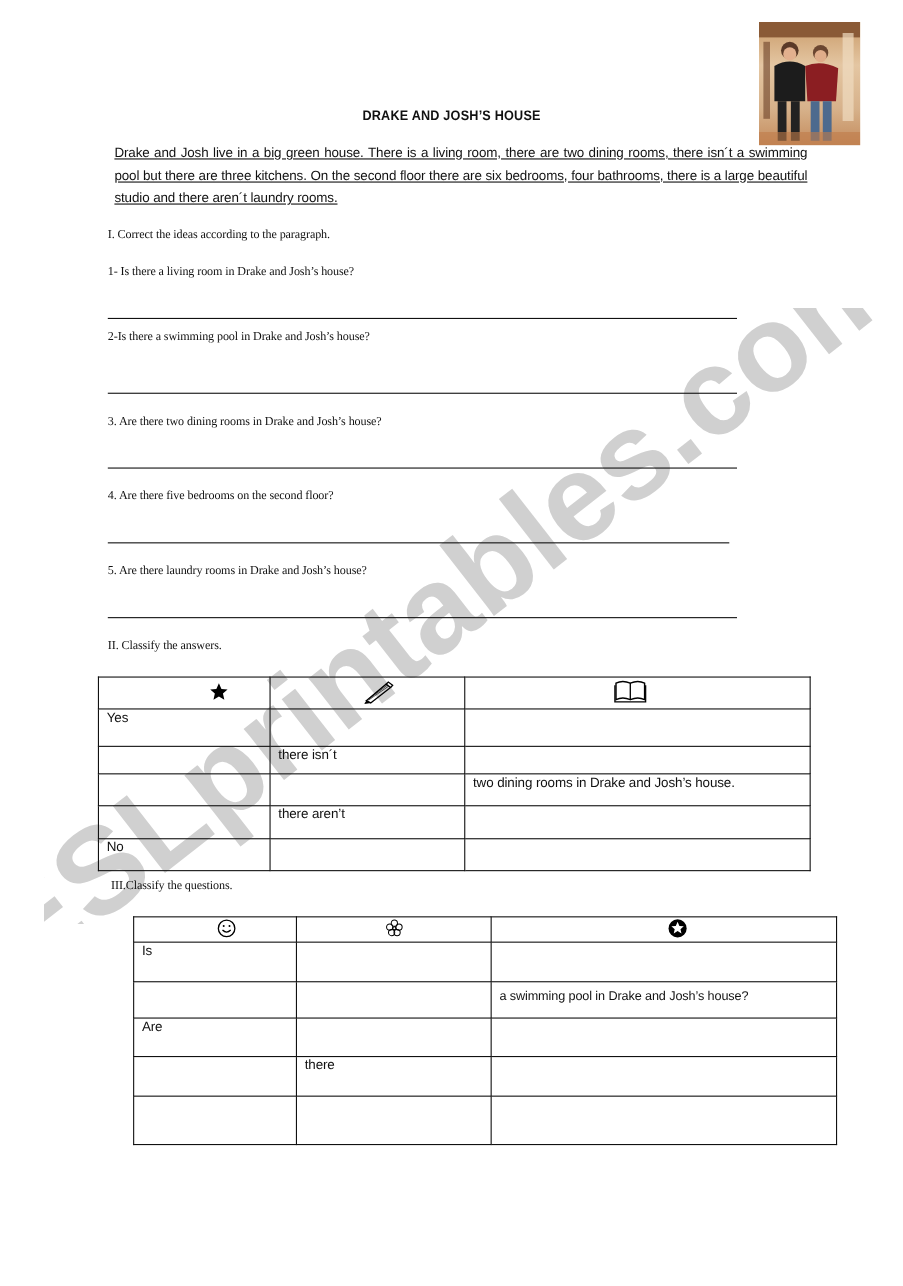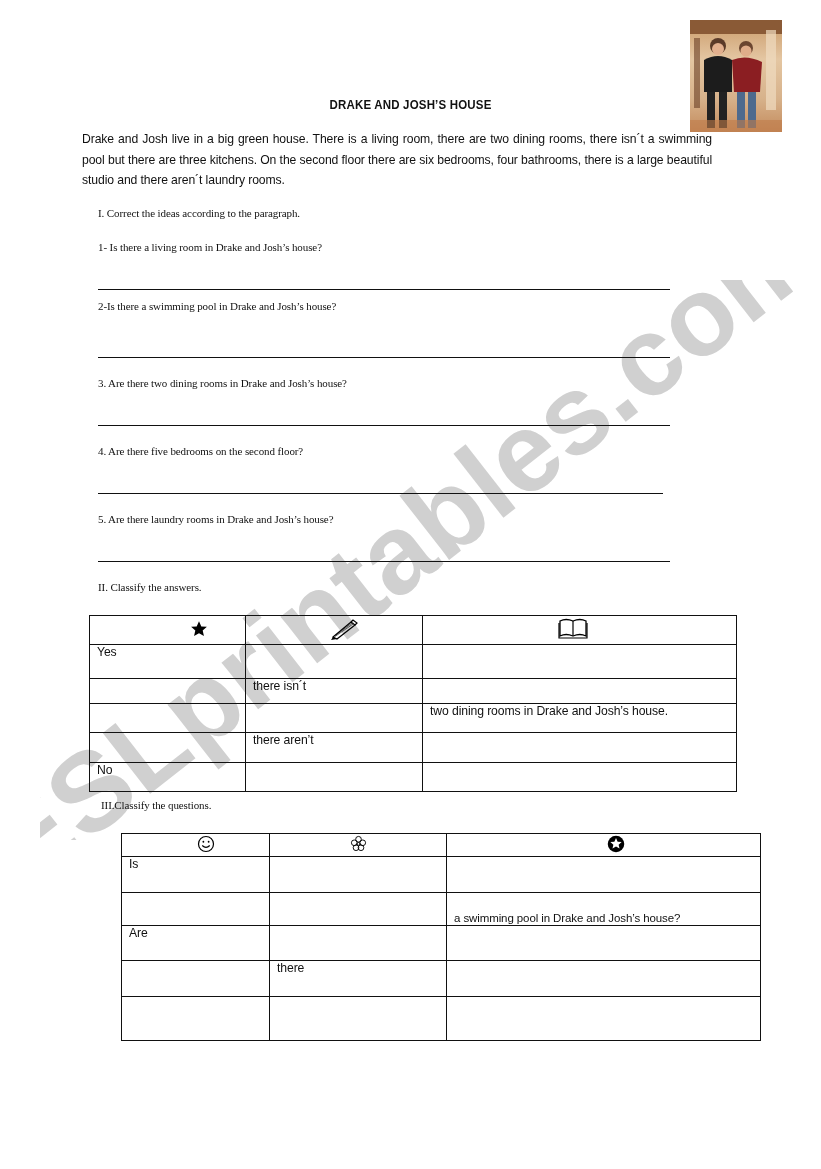"Drake and Josh live in" .para { left: 82px -> 104px; text-decoration: none -> underline }
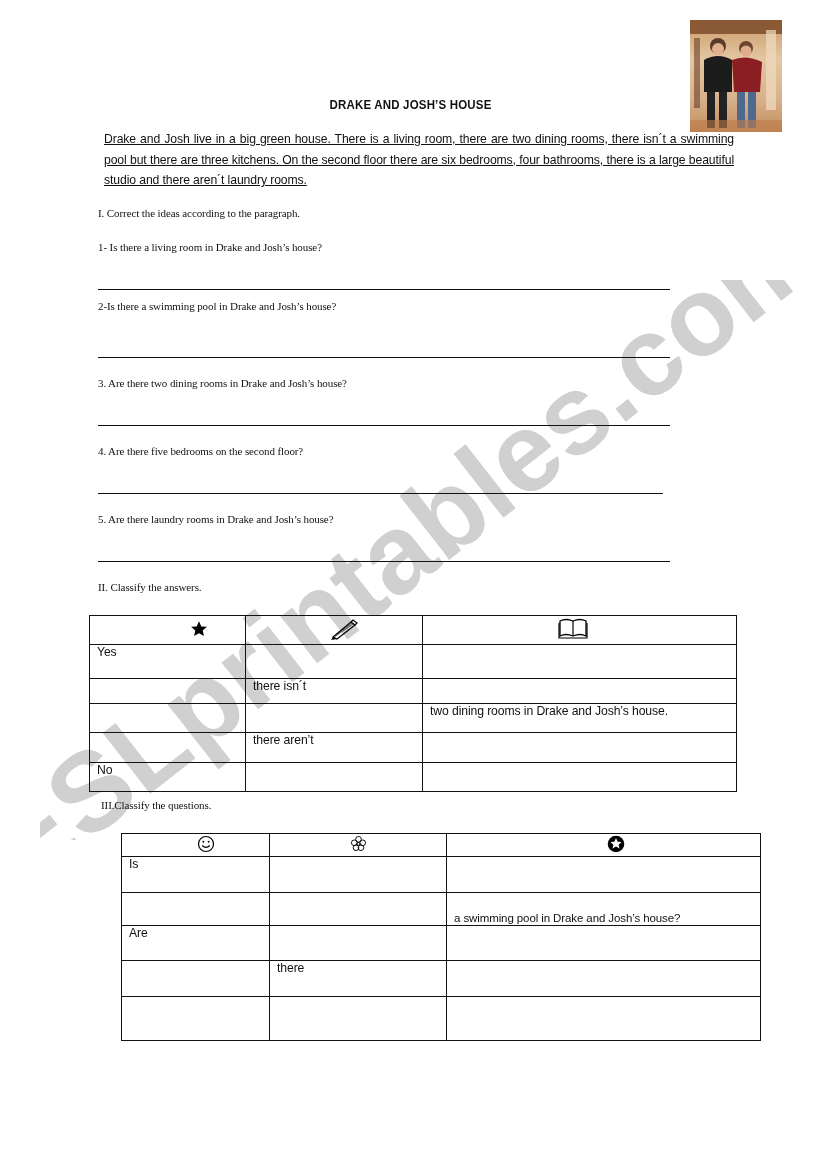"a swimming pool in Drake" td { padding-bottom: 1px -> 13px }
